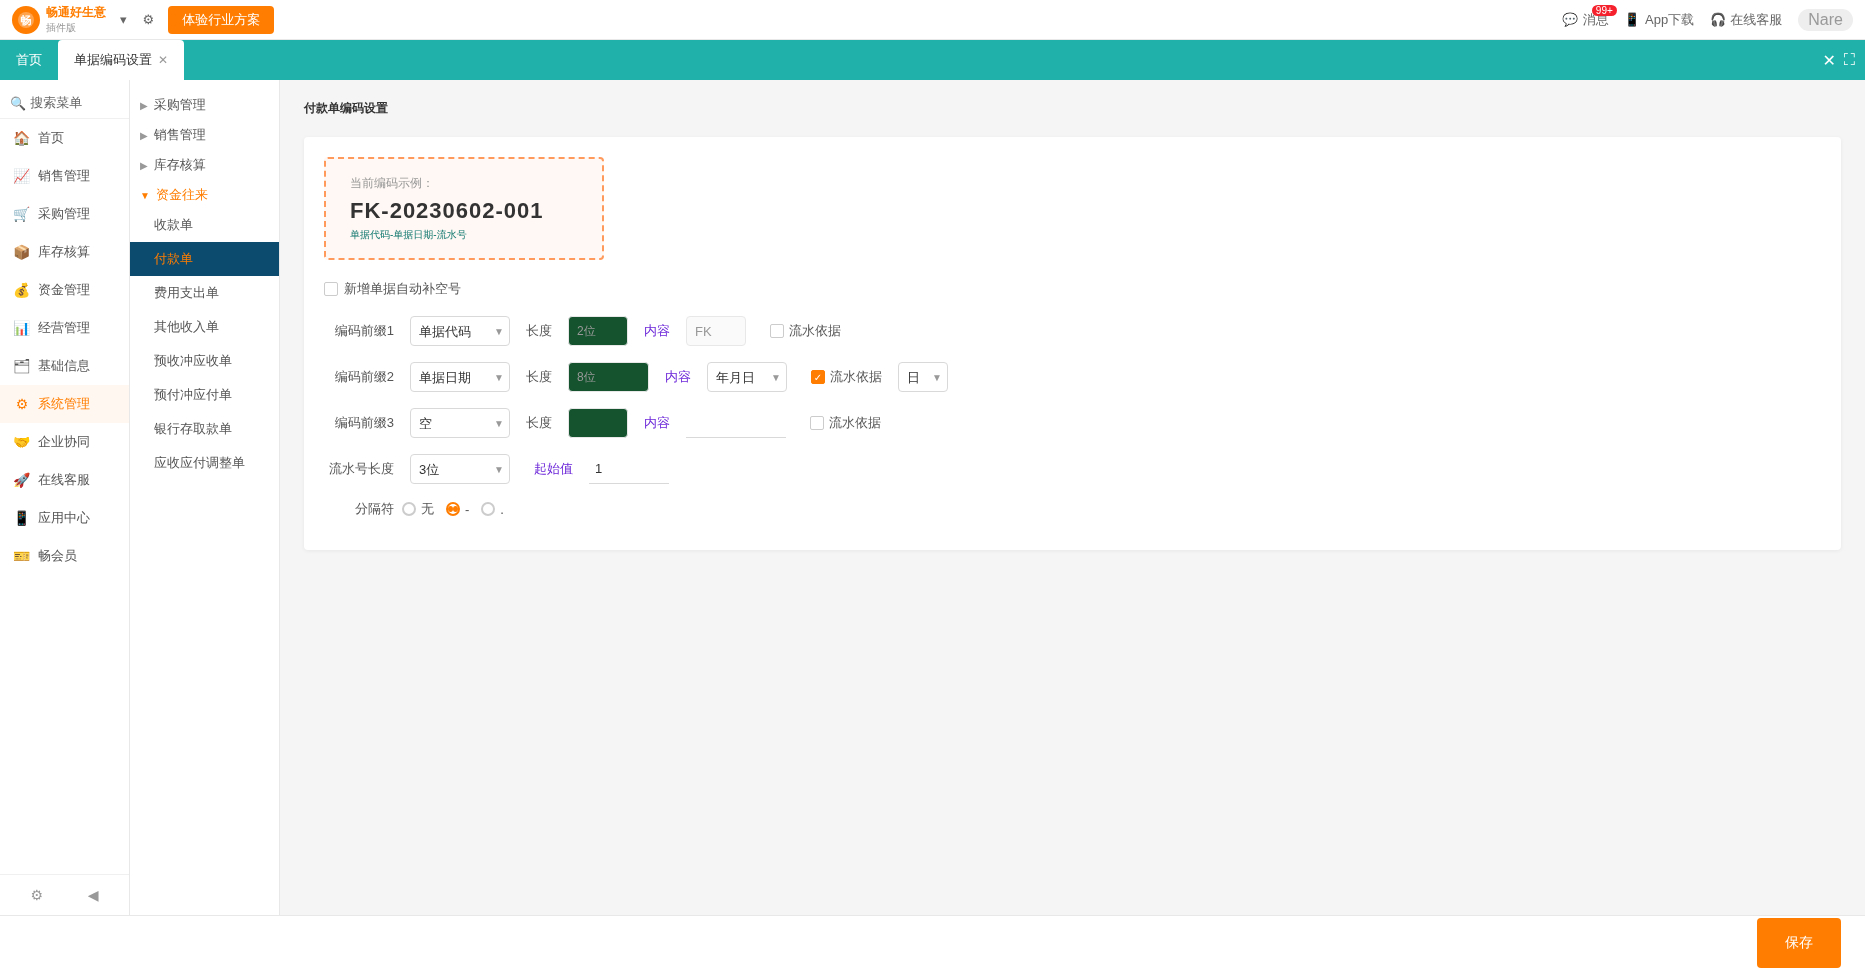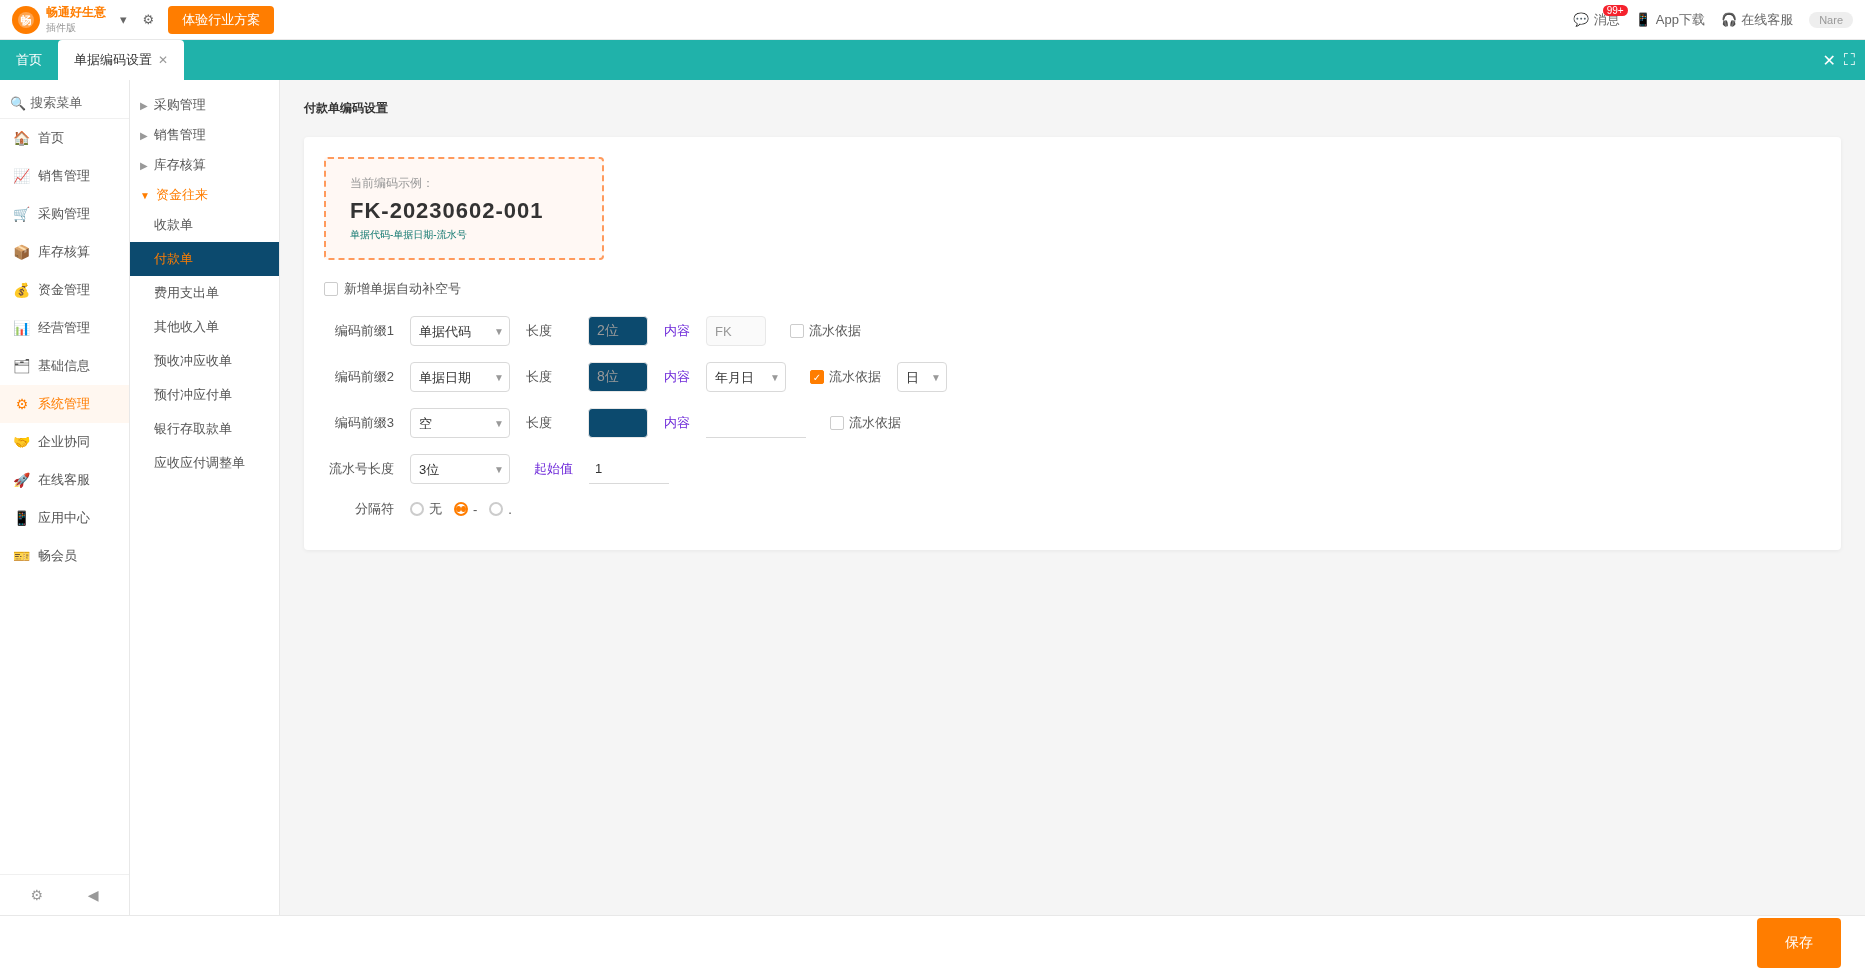"Nare" .topbar-user { font-size: 11px -> 16px }
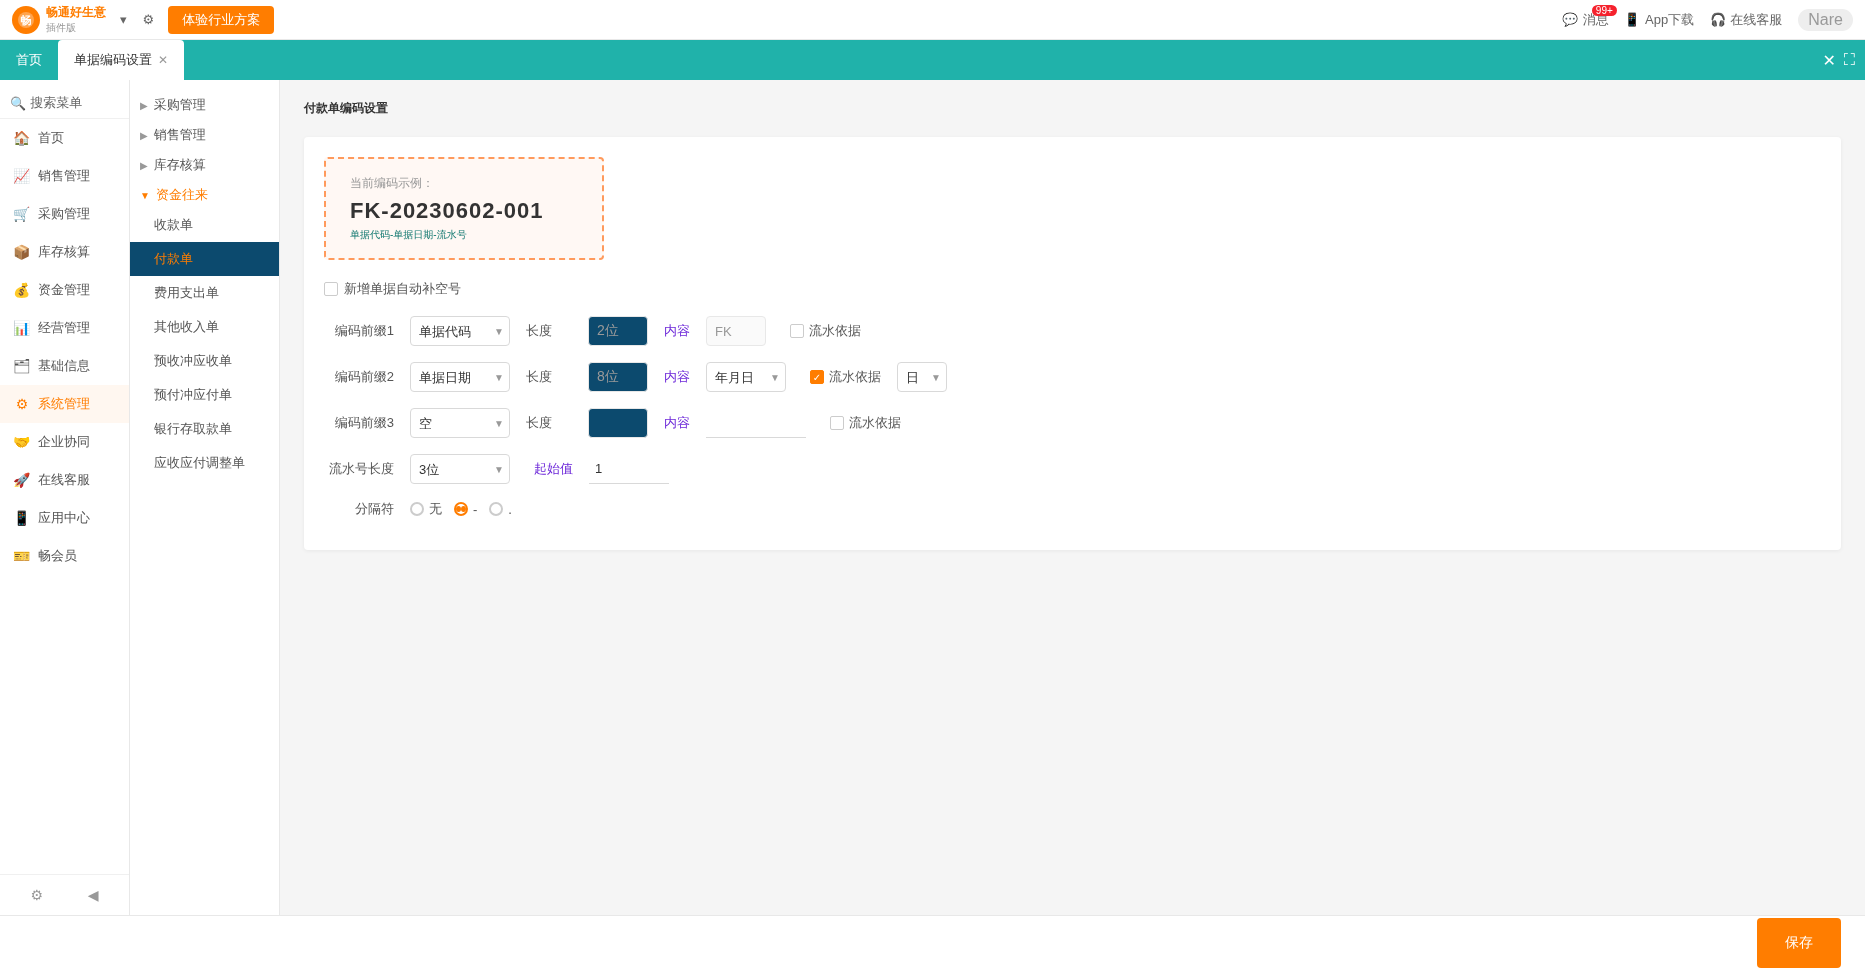"2位" .len-input { background: #0c4a6e -> #14532d; font-size: 14px -> 12px; margin-left: 20px -> none }
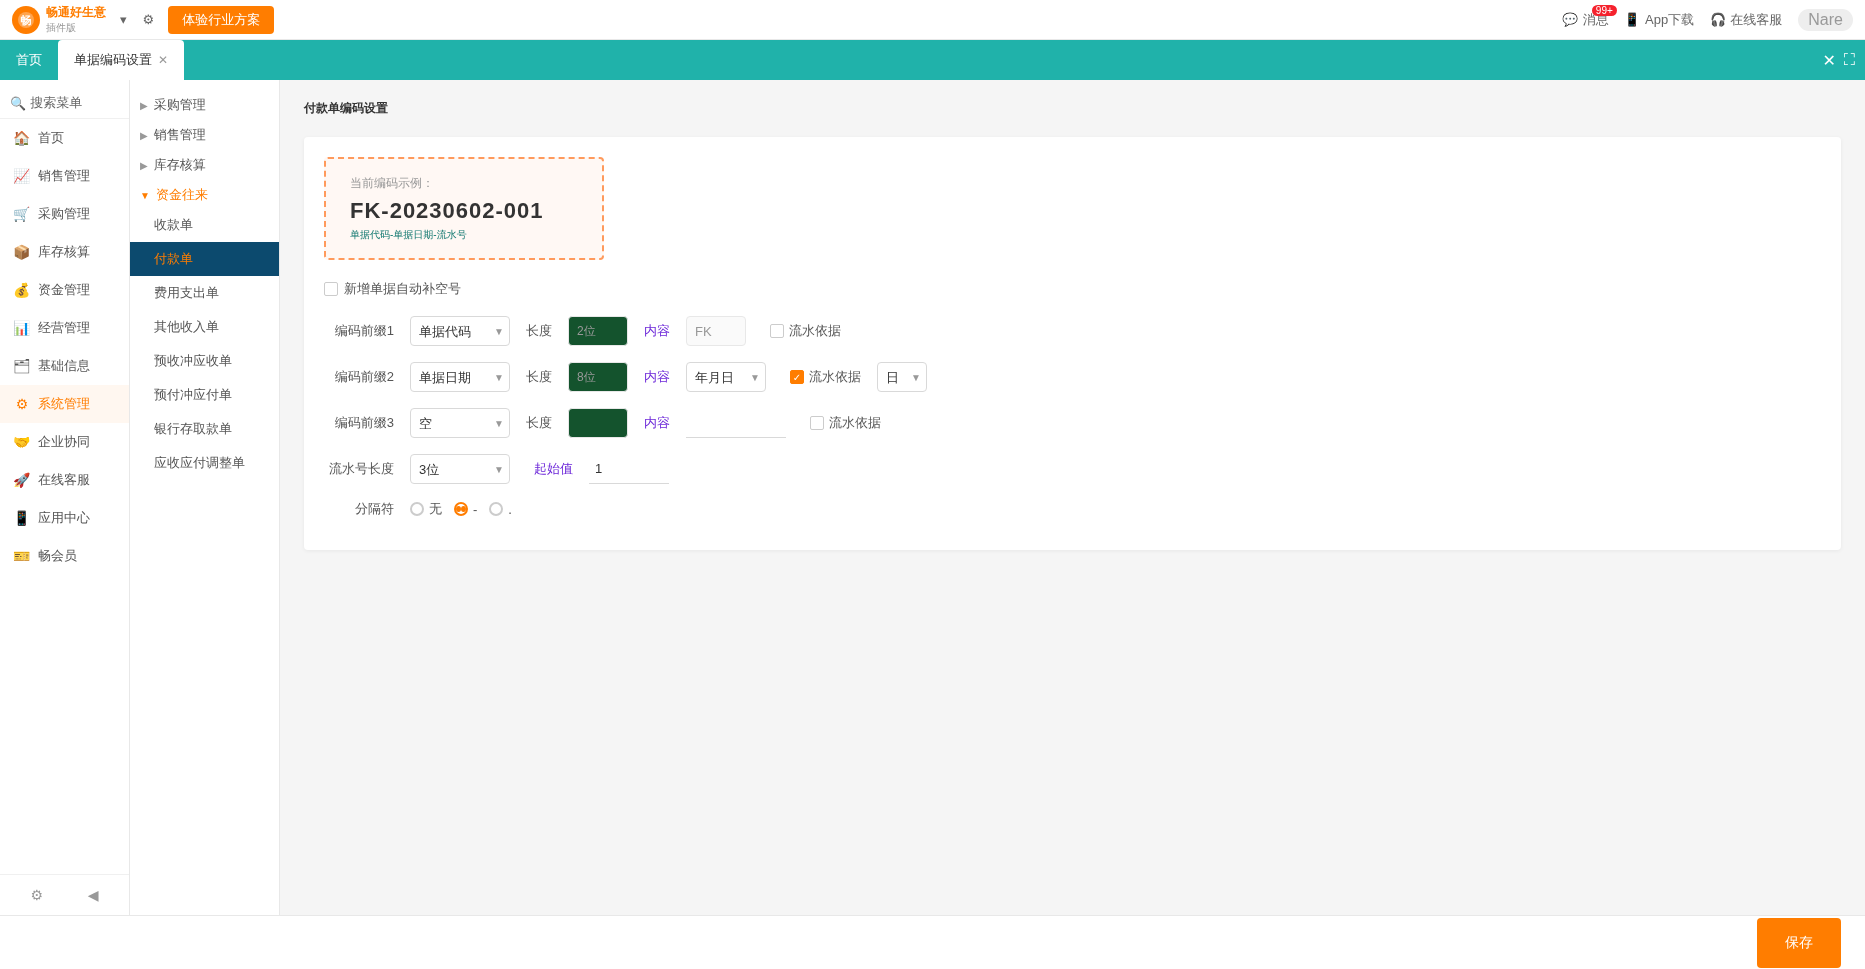"8位" input.len-input { width: 60px -> 81px }
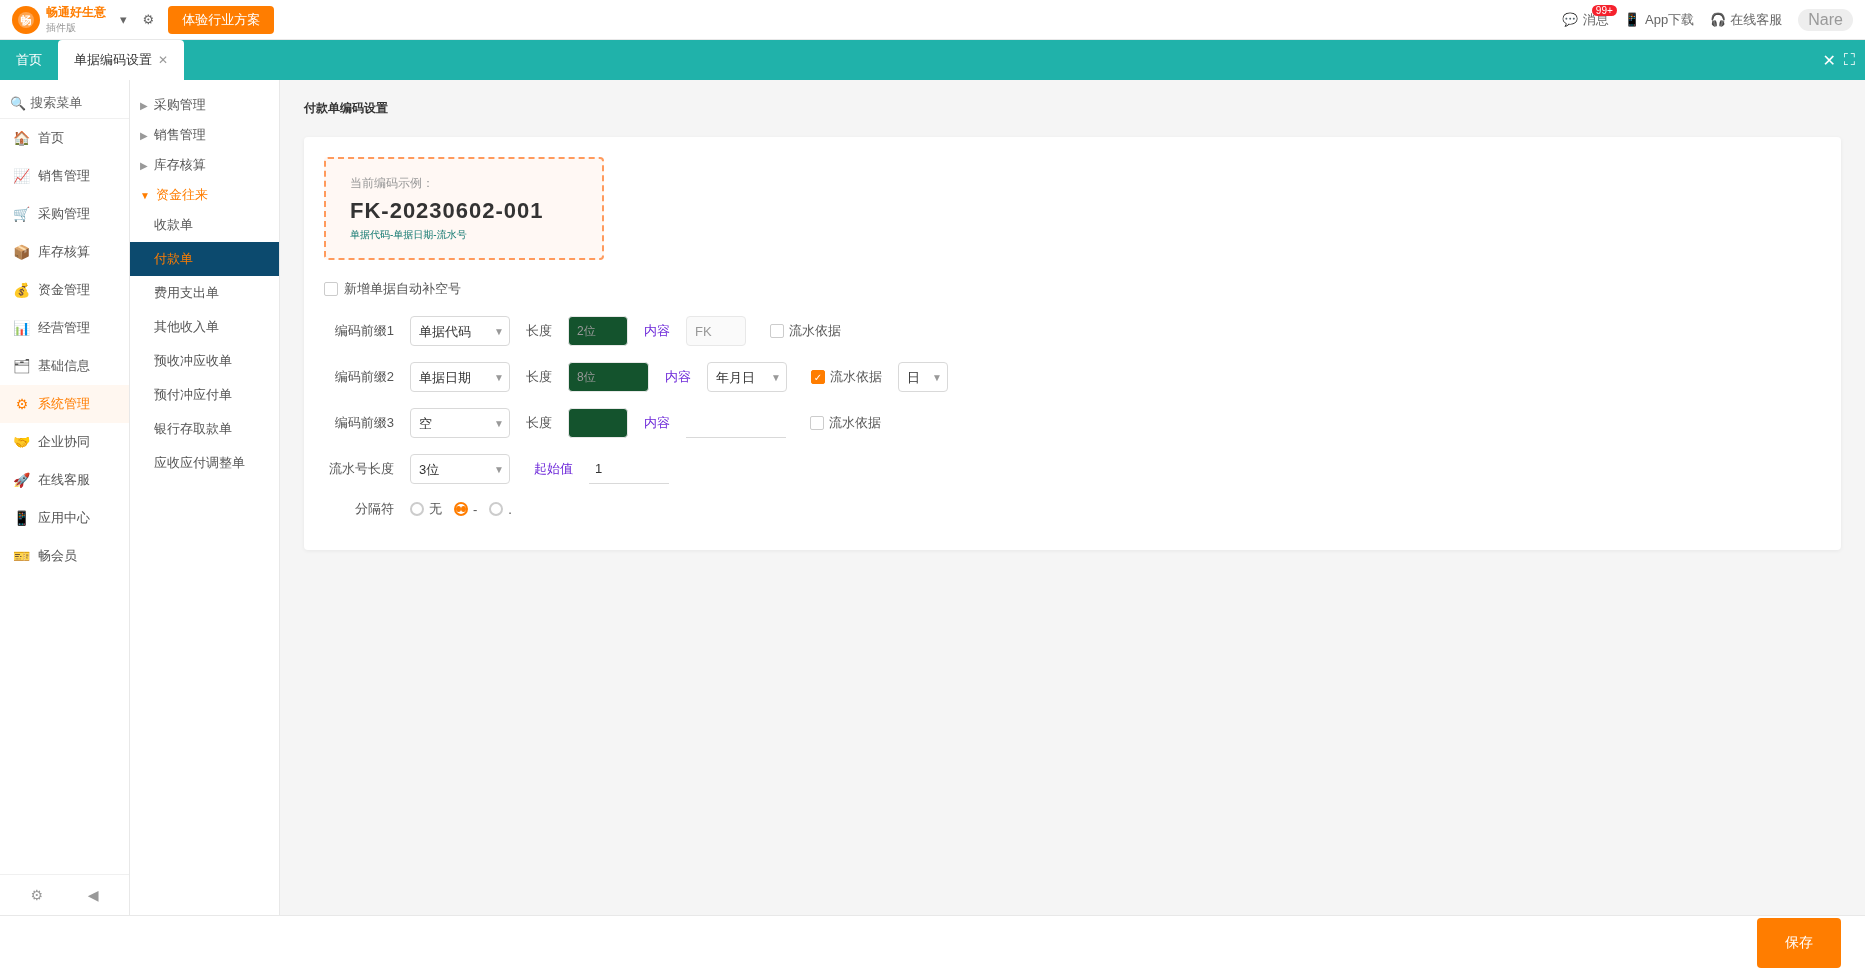"分隔符" .separator-row { gap: 16px -> 8px }
